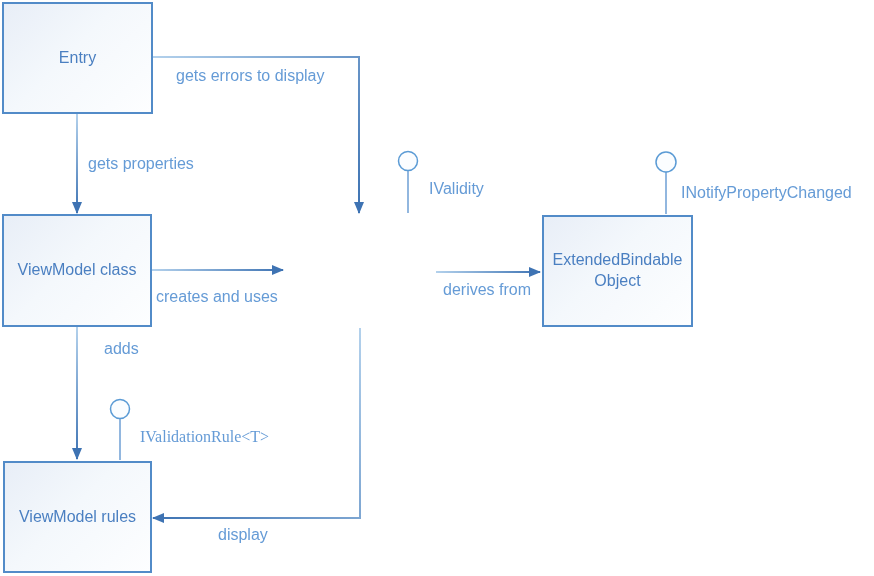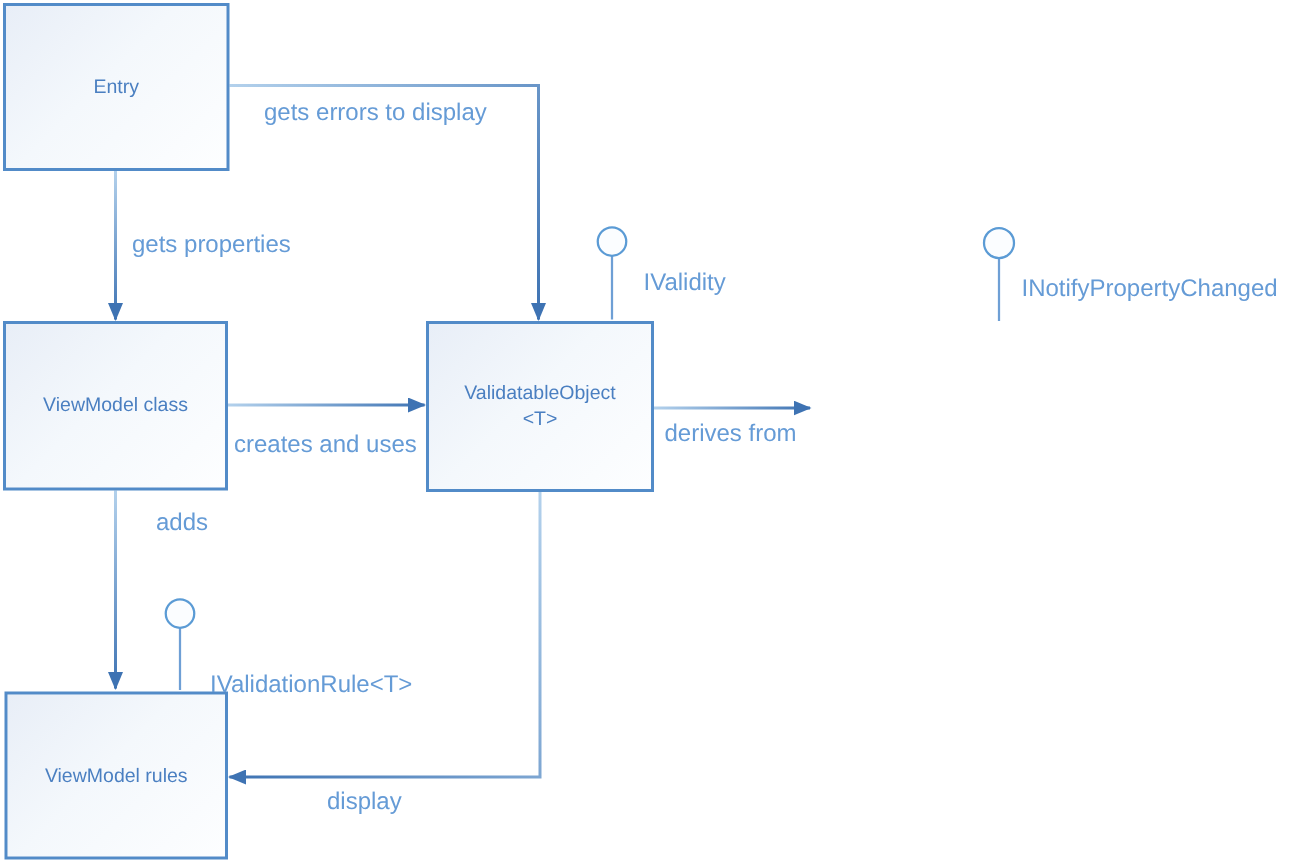"Entry" .node { font-size: 13px -> 16px }
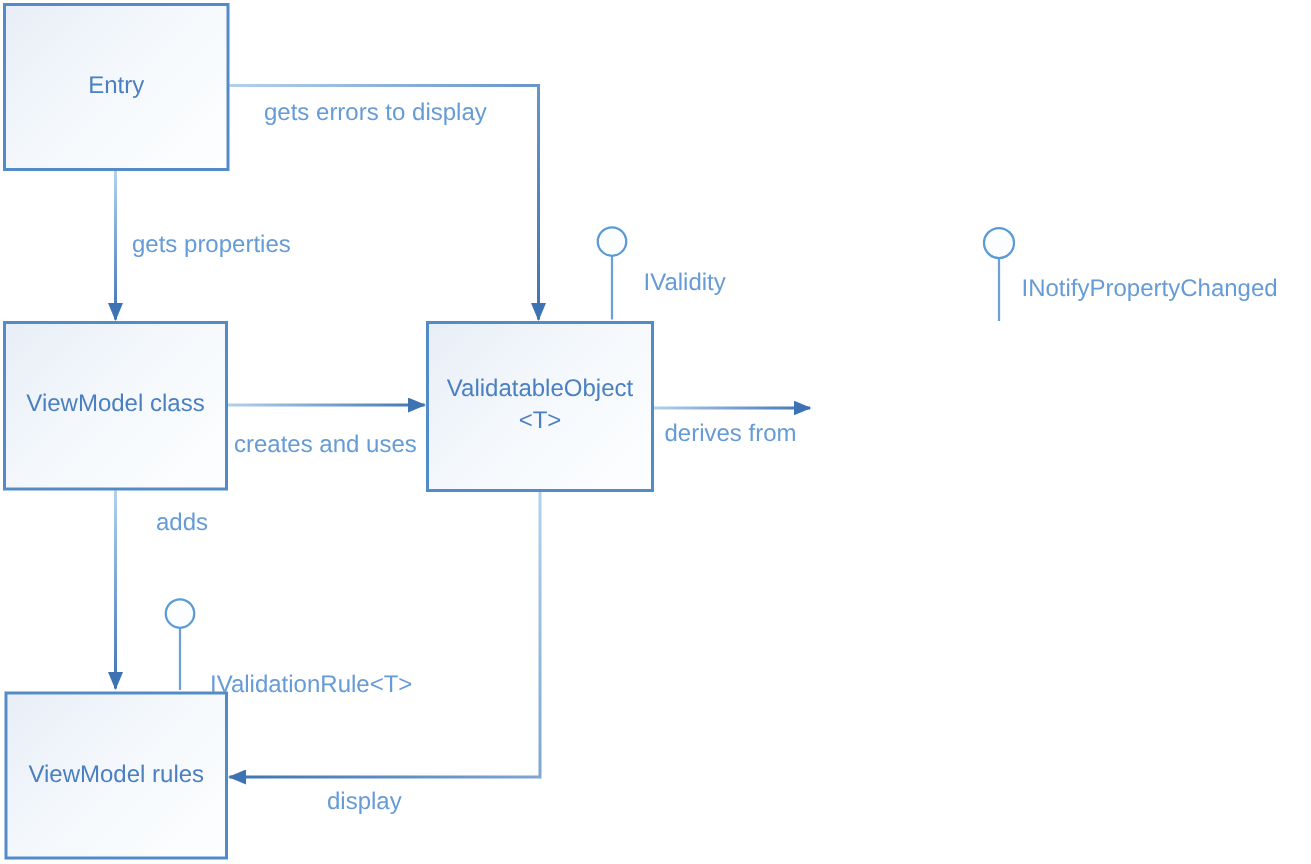"ValidatableObject" div.node { html: <div> <span>ValidatableObject &lt;T&gt;</span> </div> -> none }
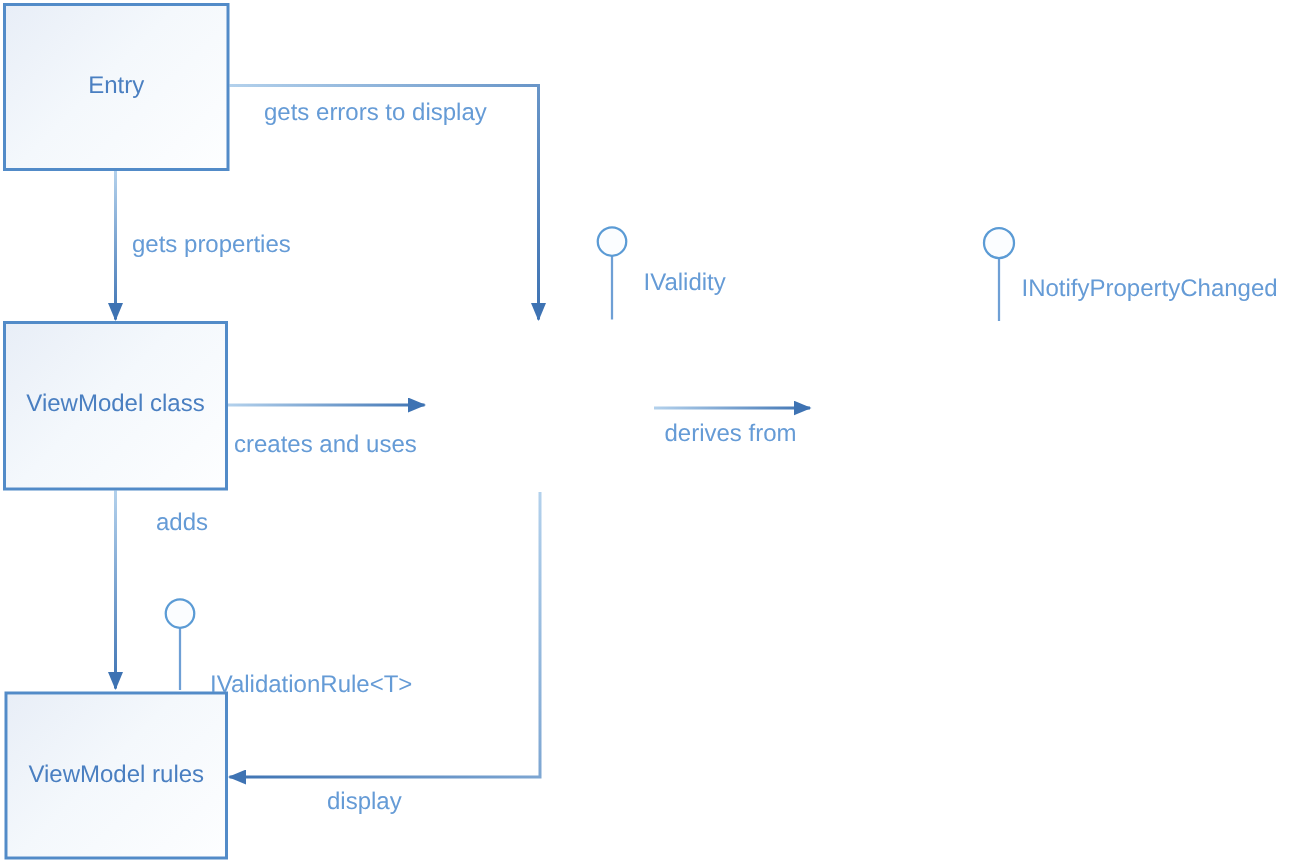"ExtendedBindable" div.node { html: none -> <div> <span>ExtendedBindable Object</span> </div> }
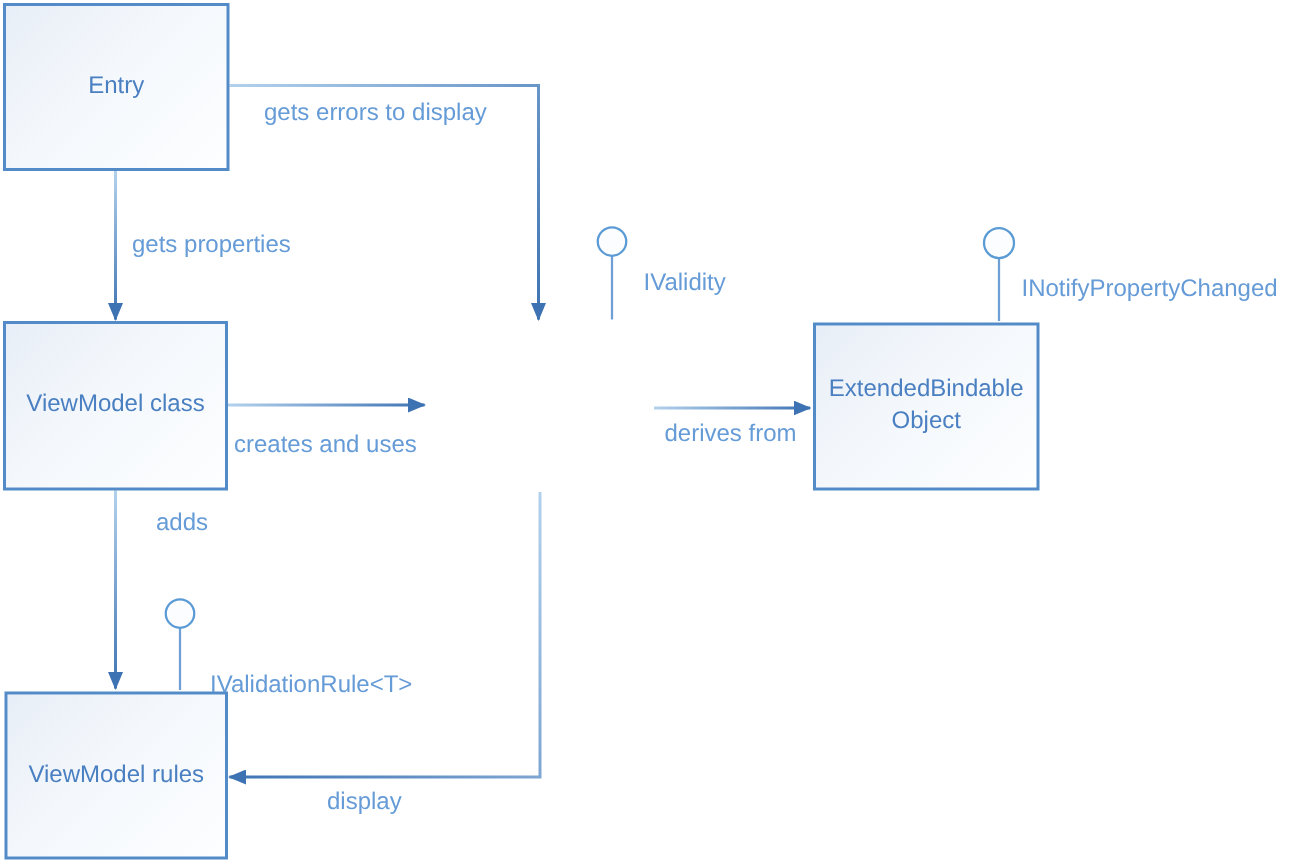"IValidationRule<T>" .il-3 { font-family: none -> Liberation Serif, serif; top: 448px -> 428px }
